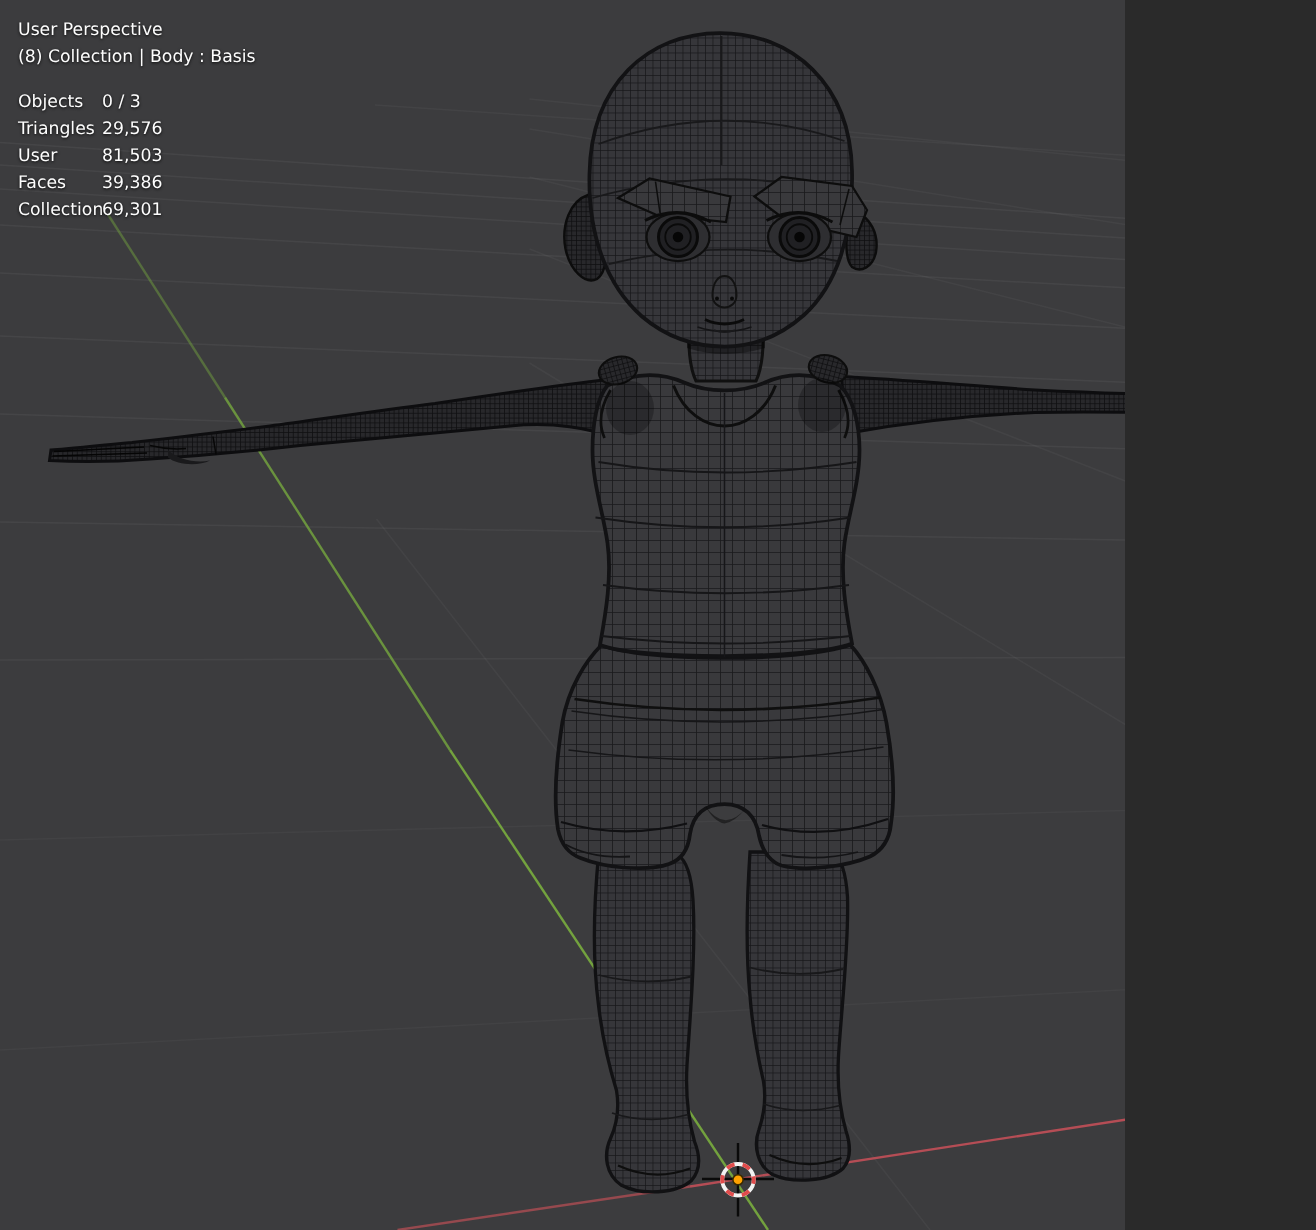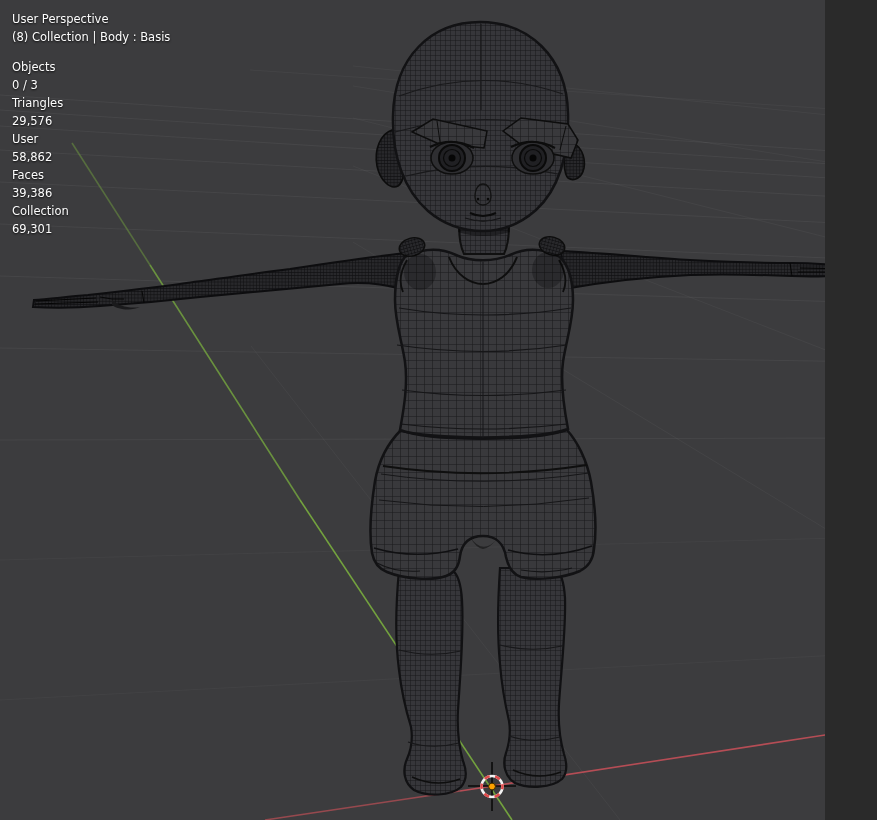"User Perspective" .viewport { width: 825px -> 750px }
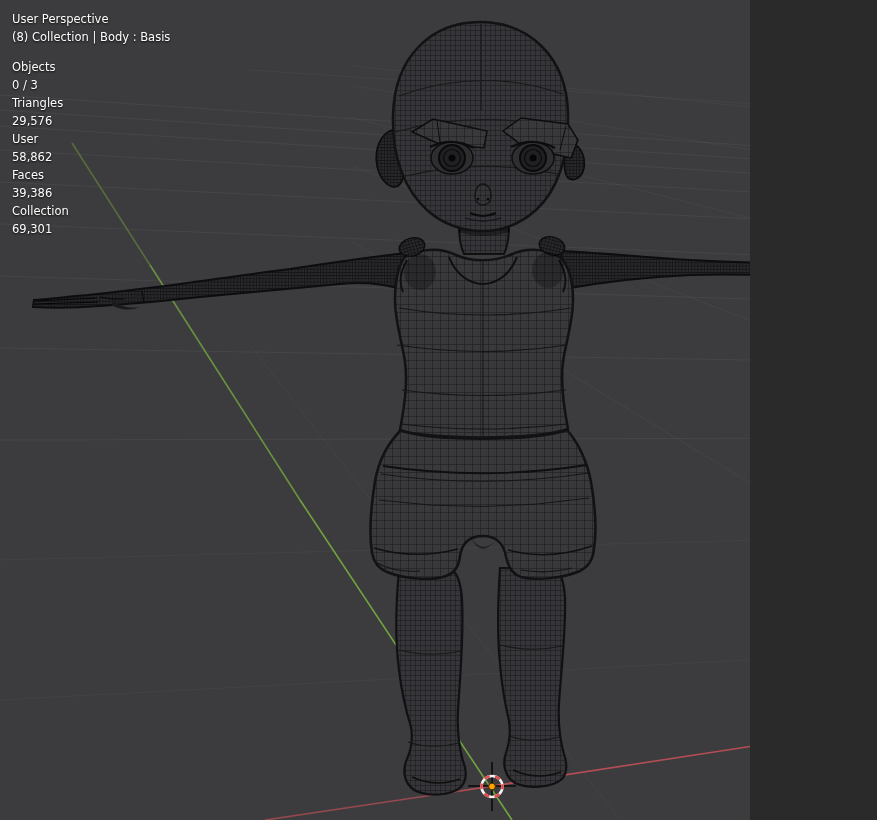"Objects" .stat-row { flex-direction: column -> none }
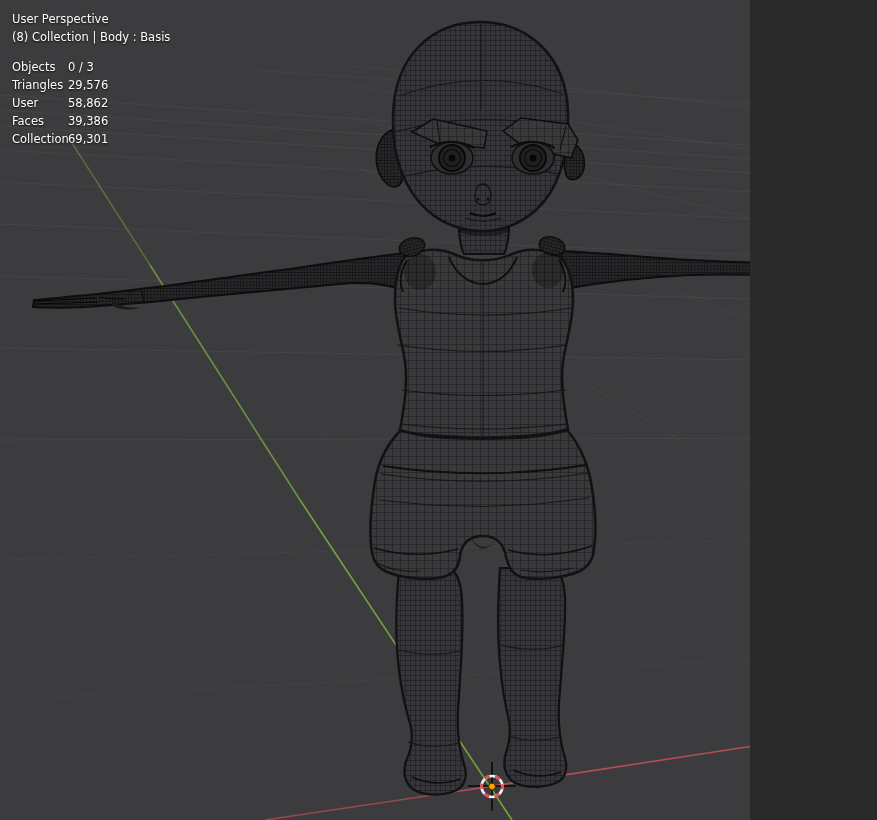"58,862" span.stat-value { text: 58,862 -> 81,503 }
